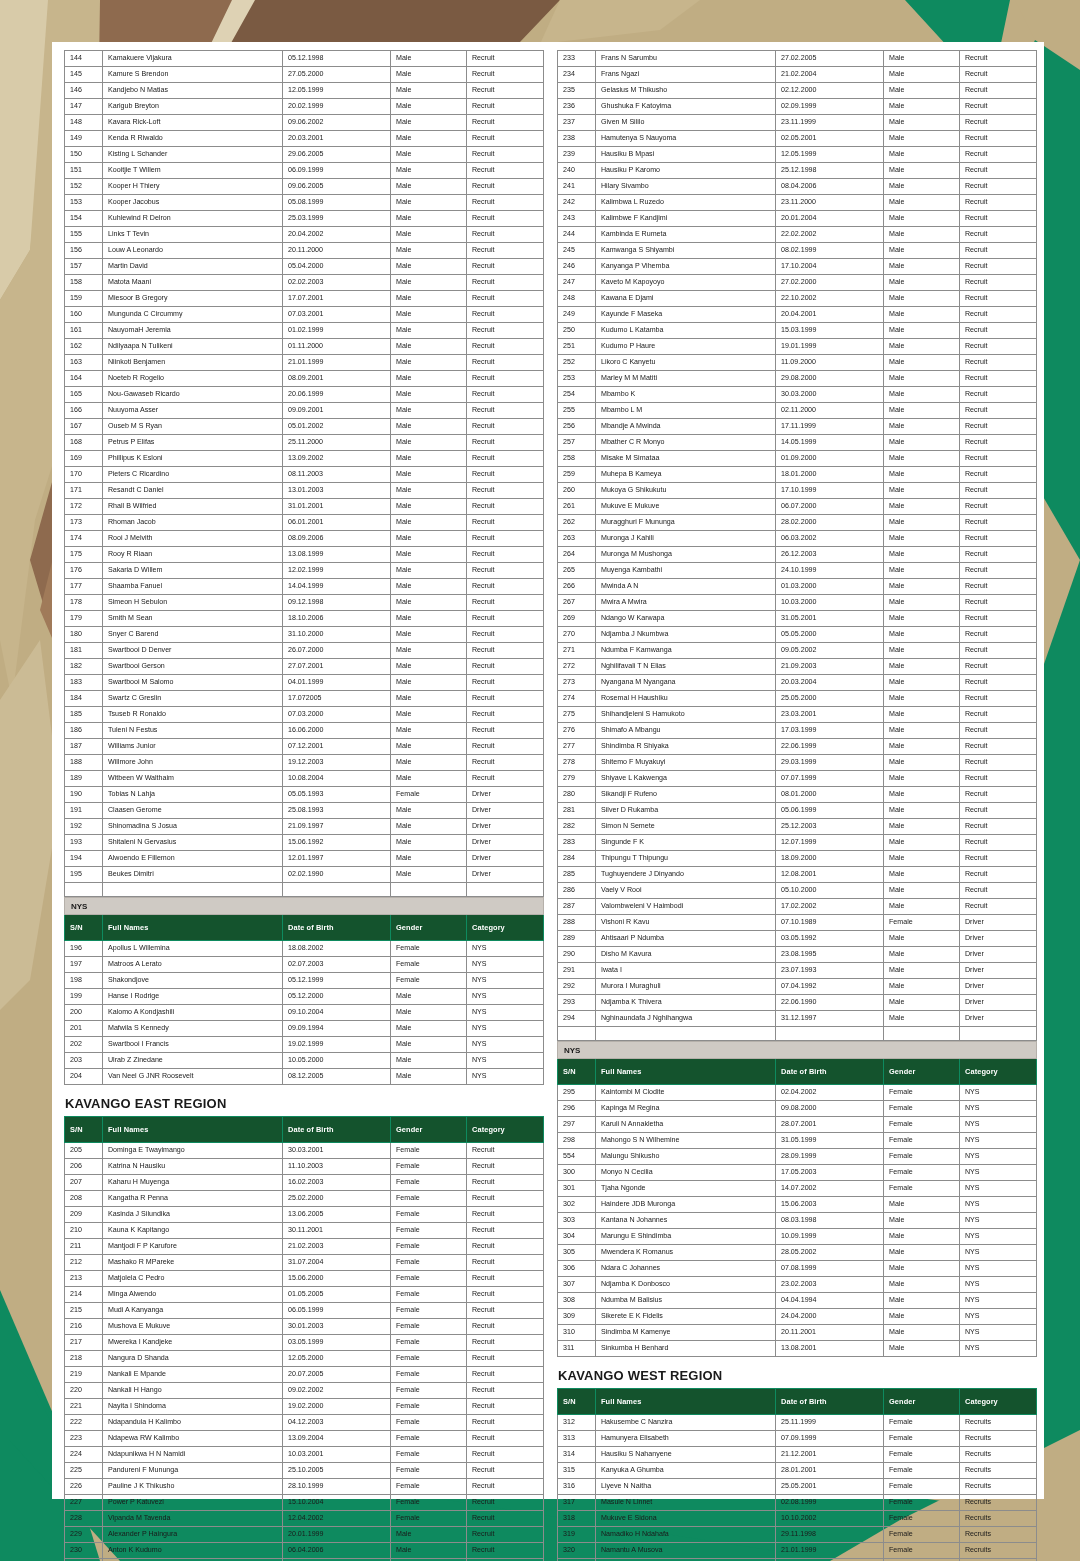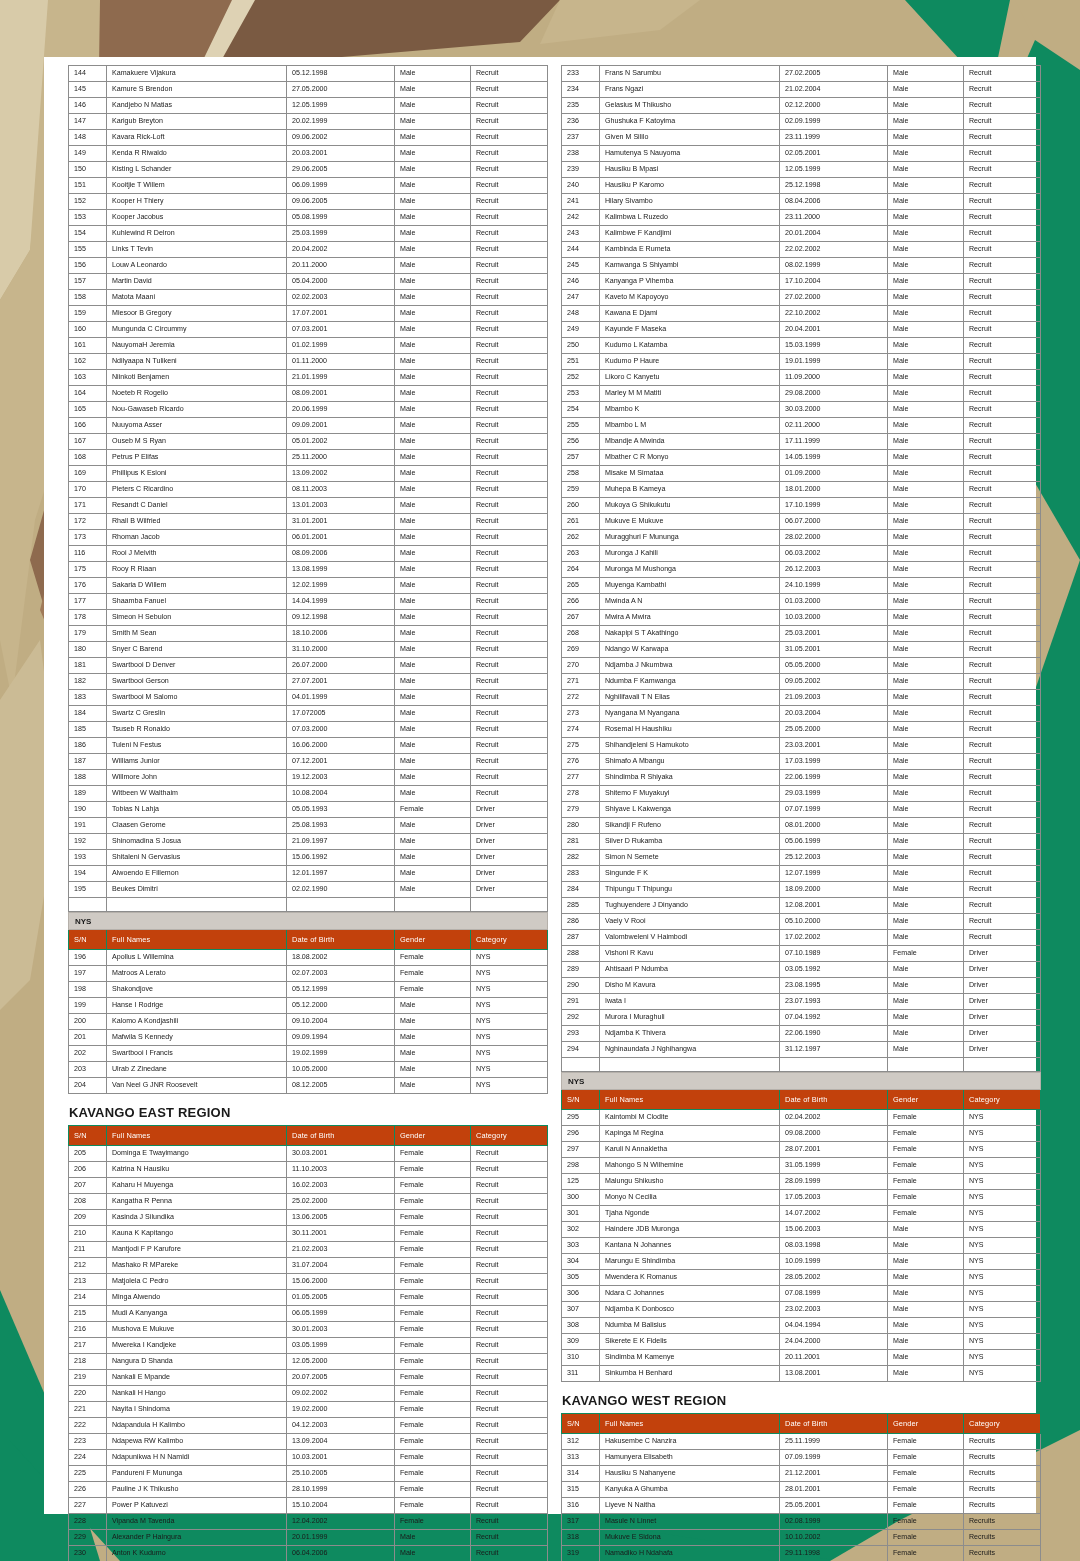"144" .page-sheet { left: 44px -> 52px; margin-top: 15px -> none; padding: 8px 24px -> 8px 12px }
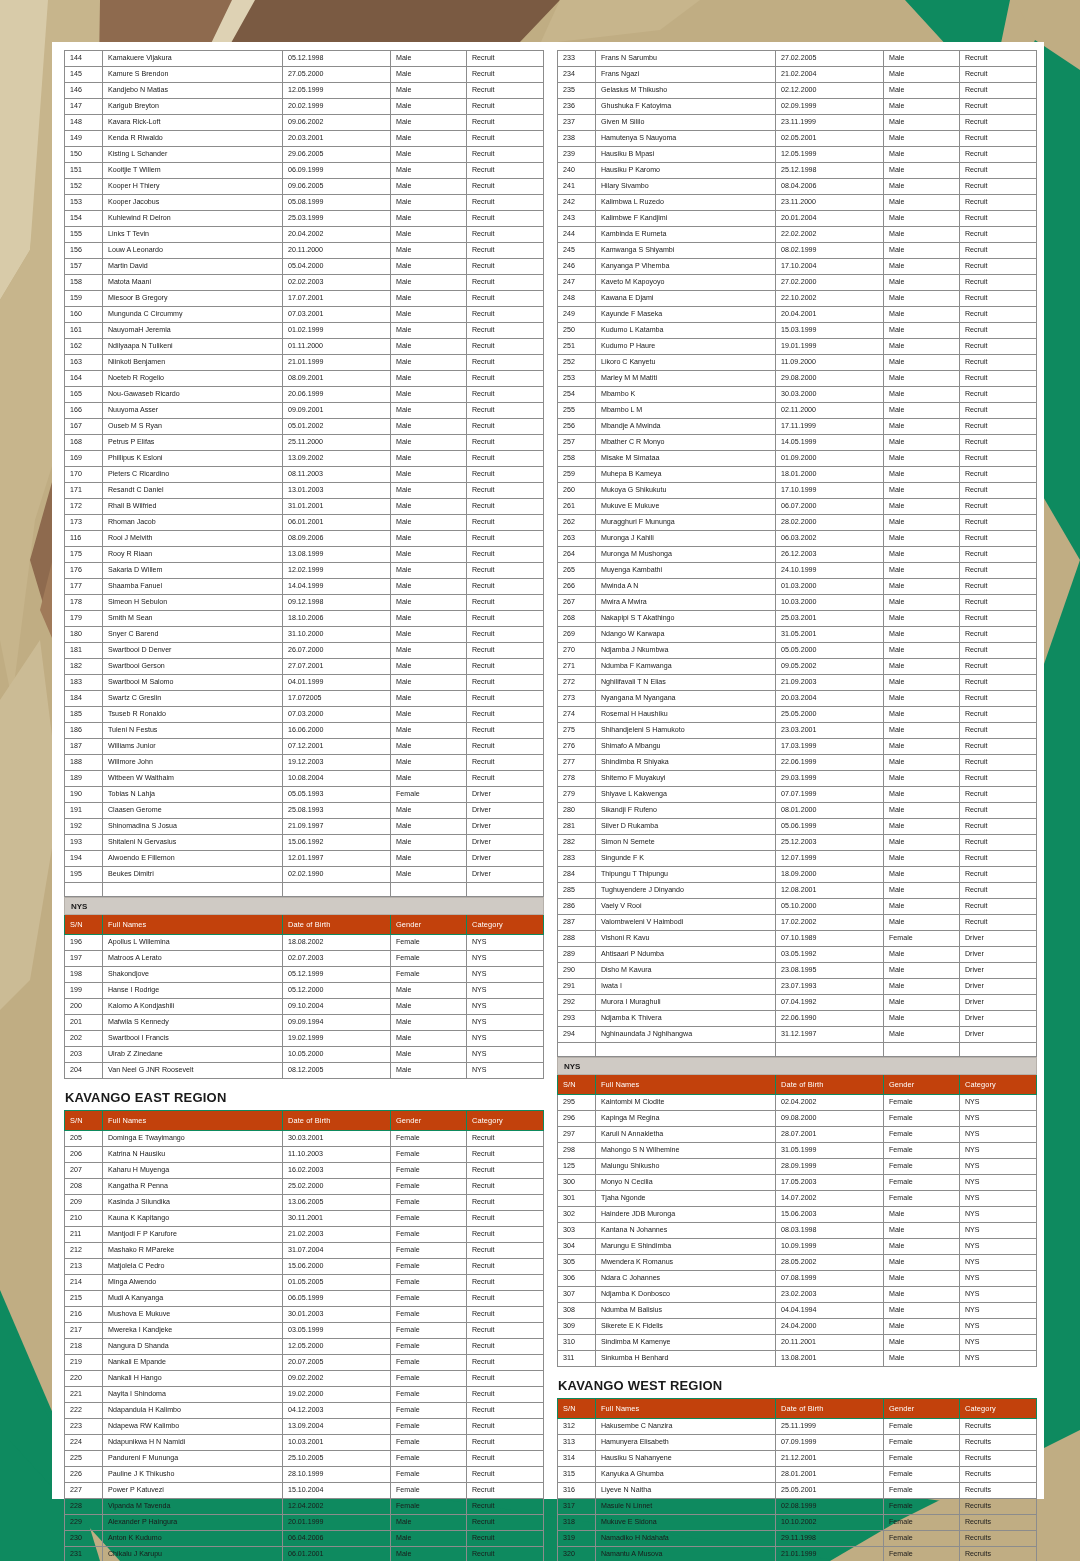"116" td { text: 116 -> 174 }
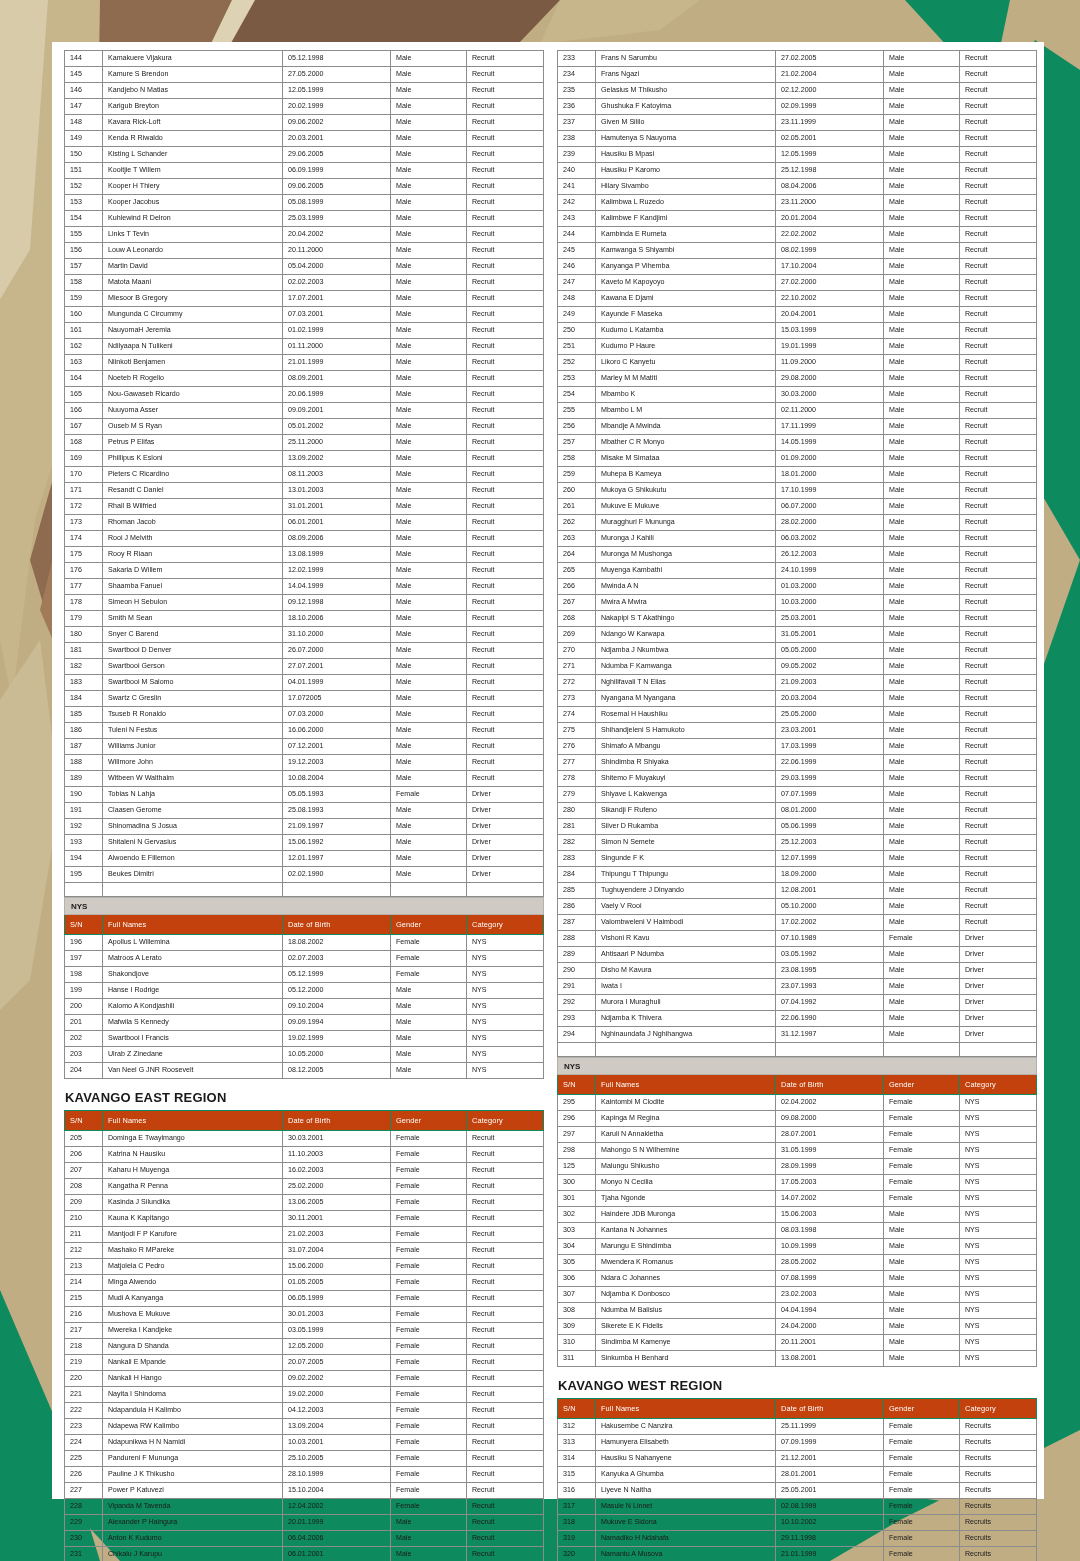"268" tr { html: <tr> <td>268</td> <td>Nakapipi S T Akathingo</td> <td>25.03.2001</td> <td>Male</td> <td>Recruit</td> </tr> -> none }
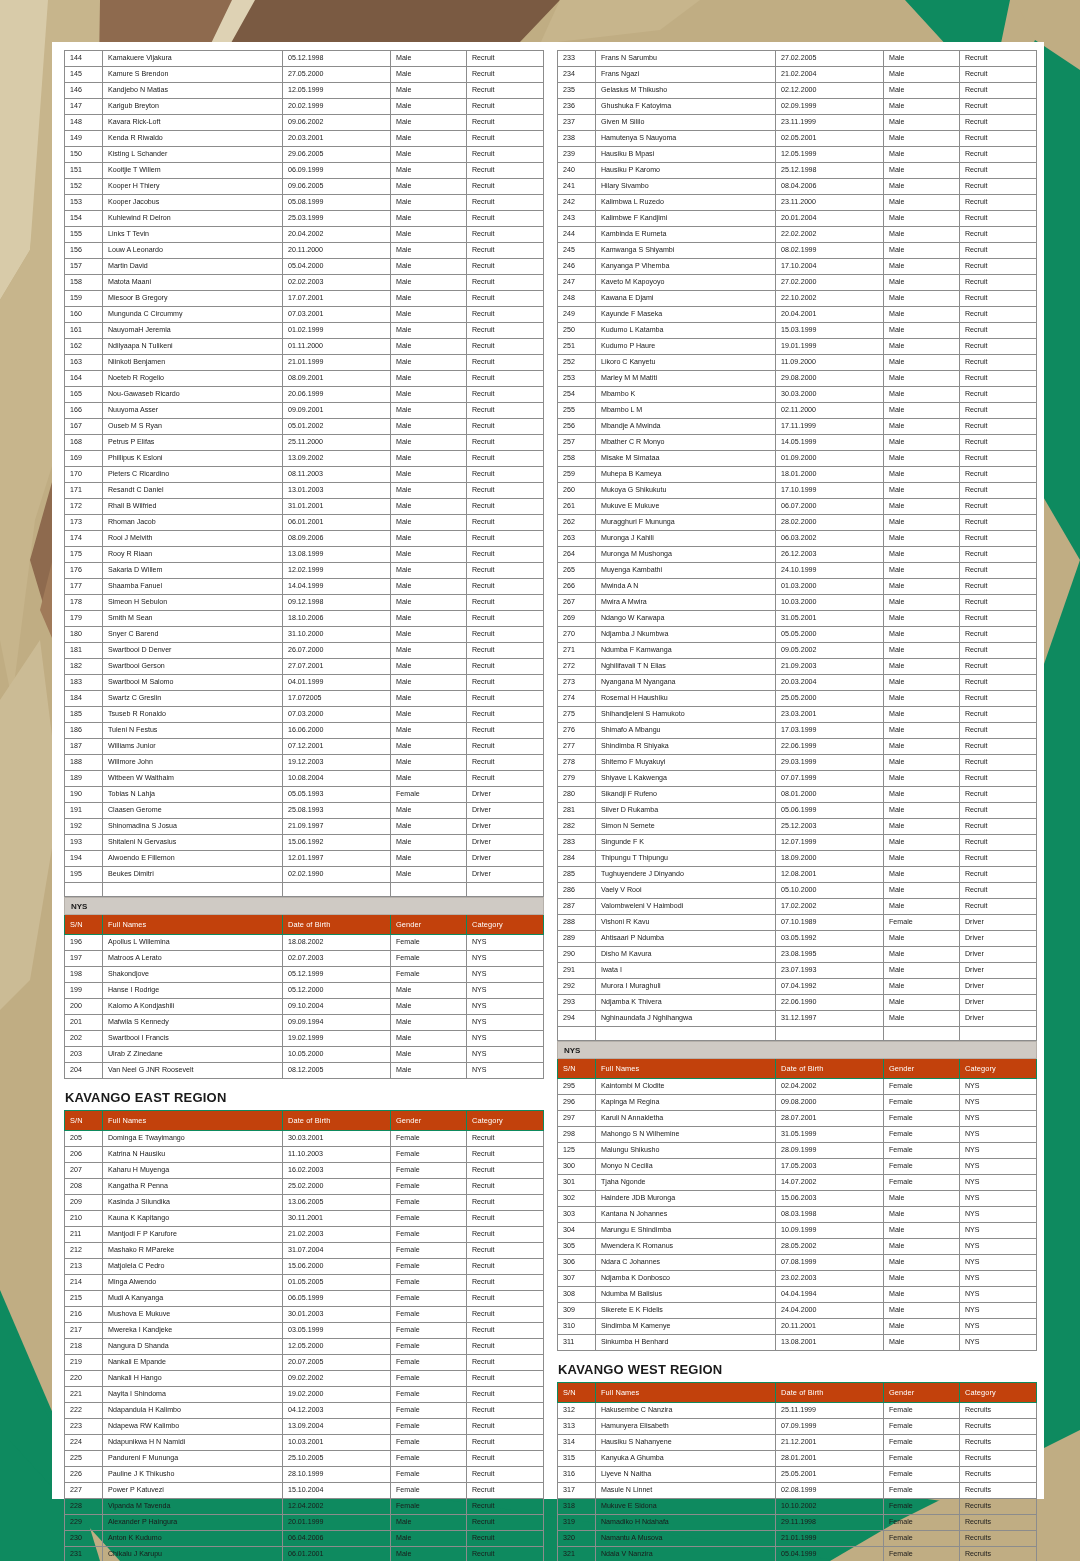"S/N" tr.hdr-row th { background: #c2410c -> #14532d; font-weight: normal -> bold; height: 20px -> 26px }
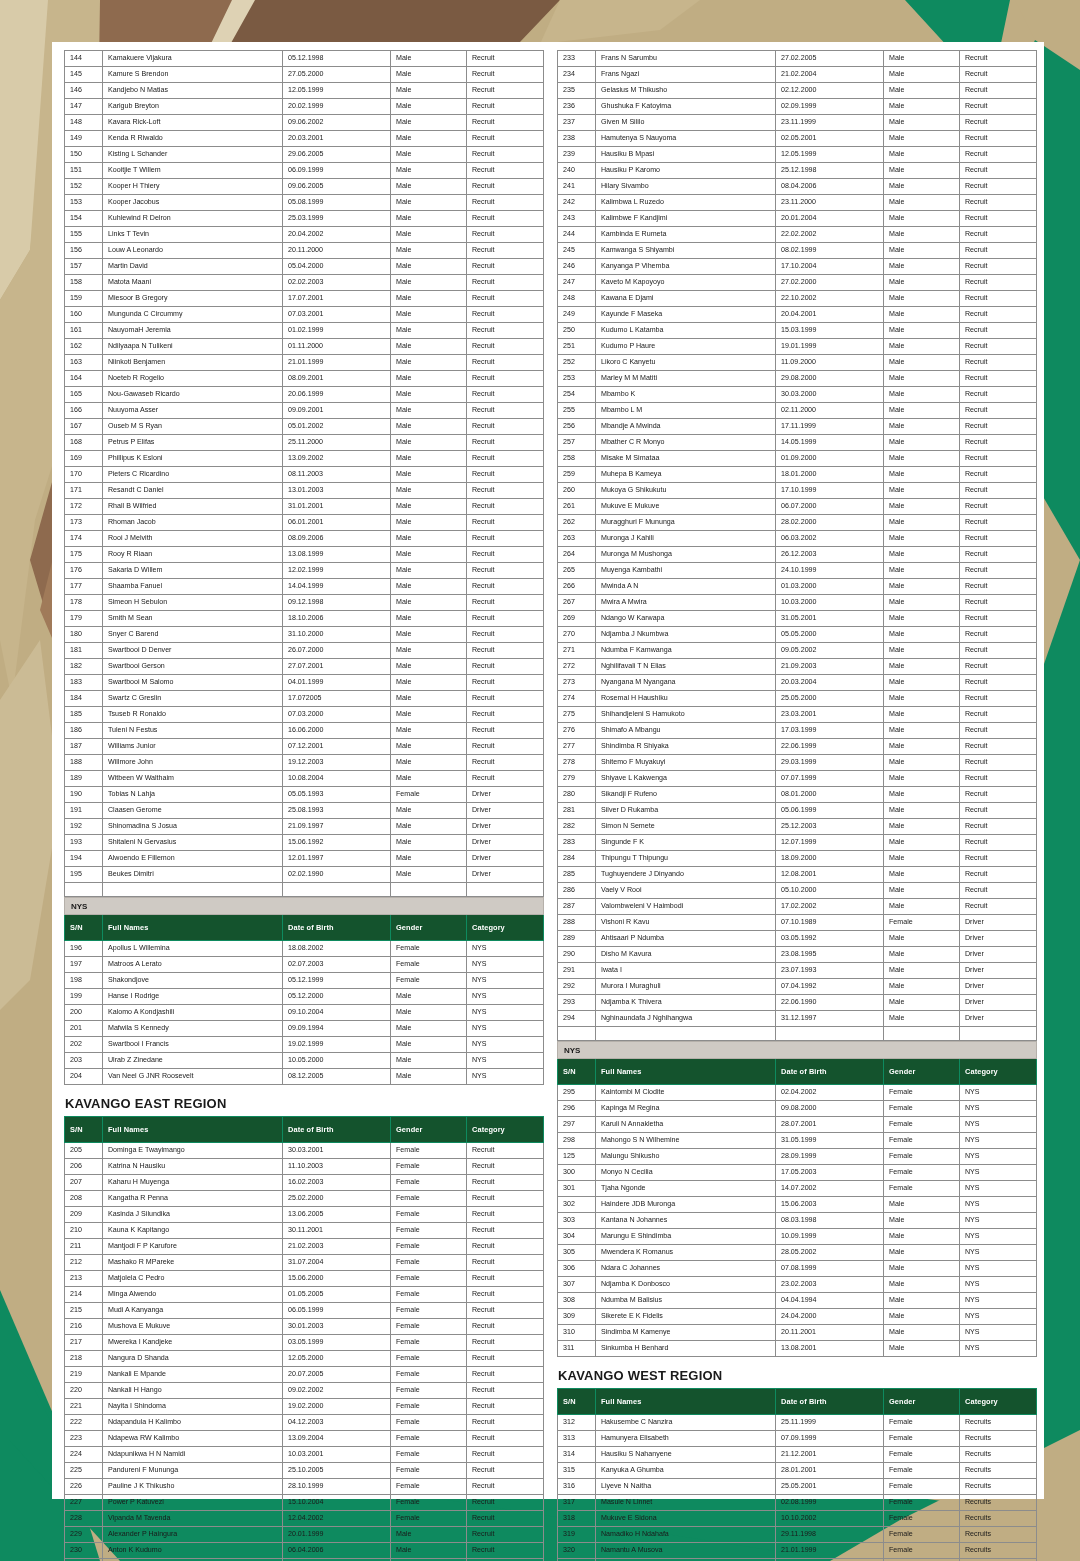"125" td { text: 125 -> 554 }
